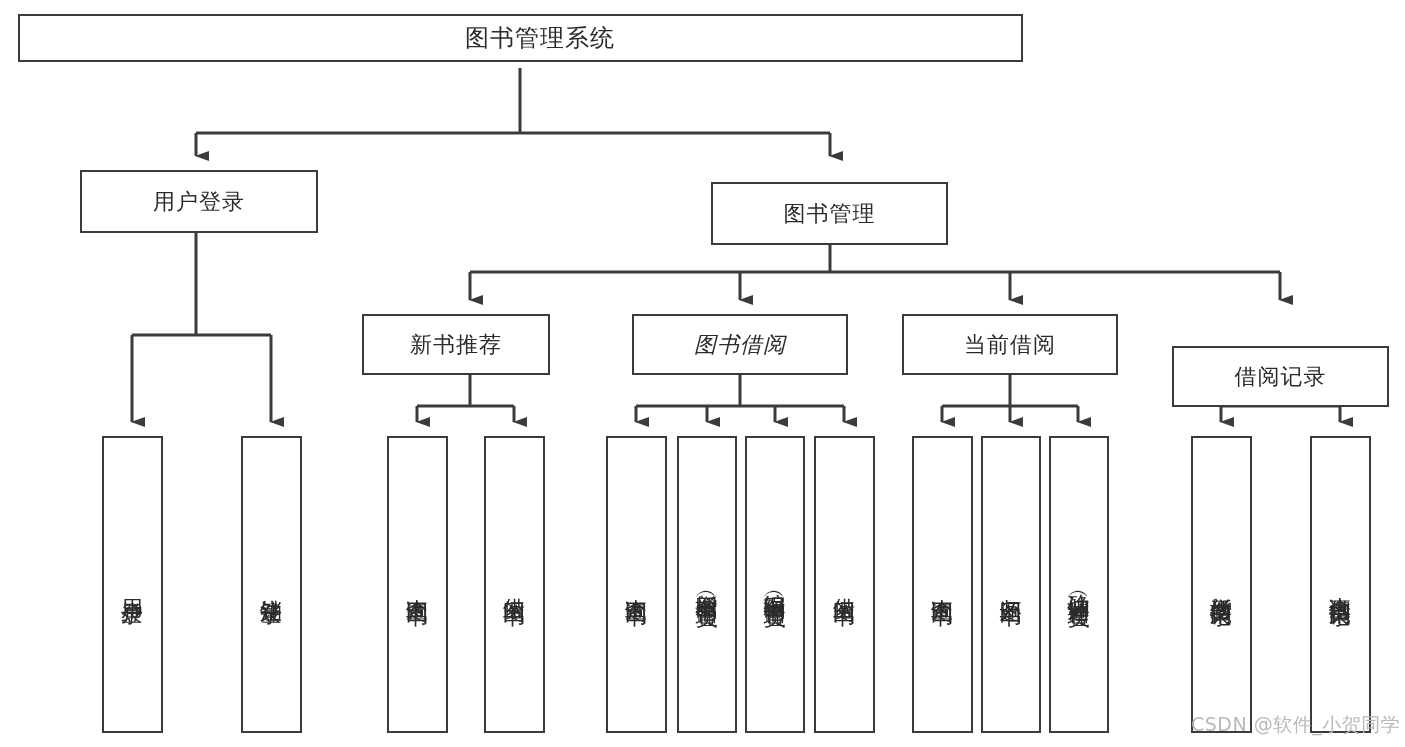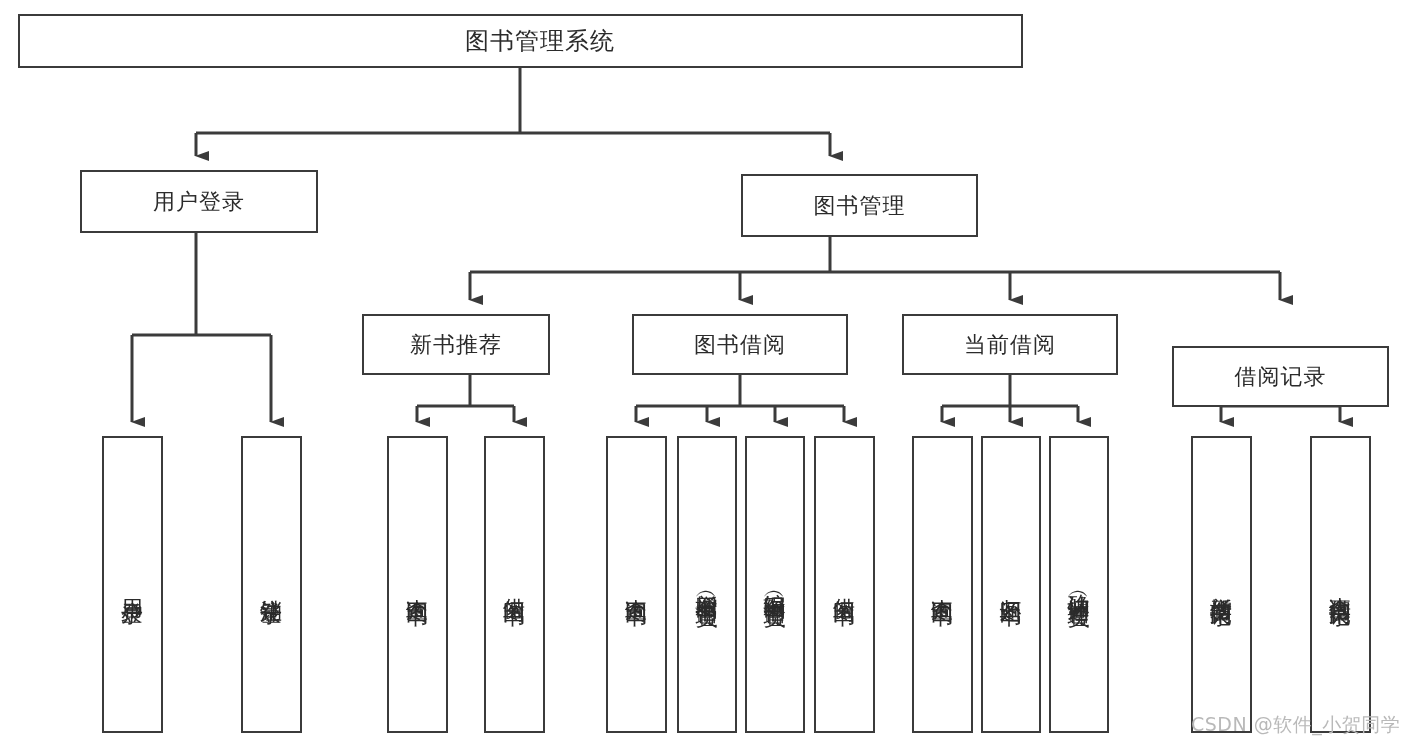"图书管理系统" div.node { height: 54px -> 48px }
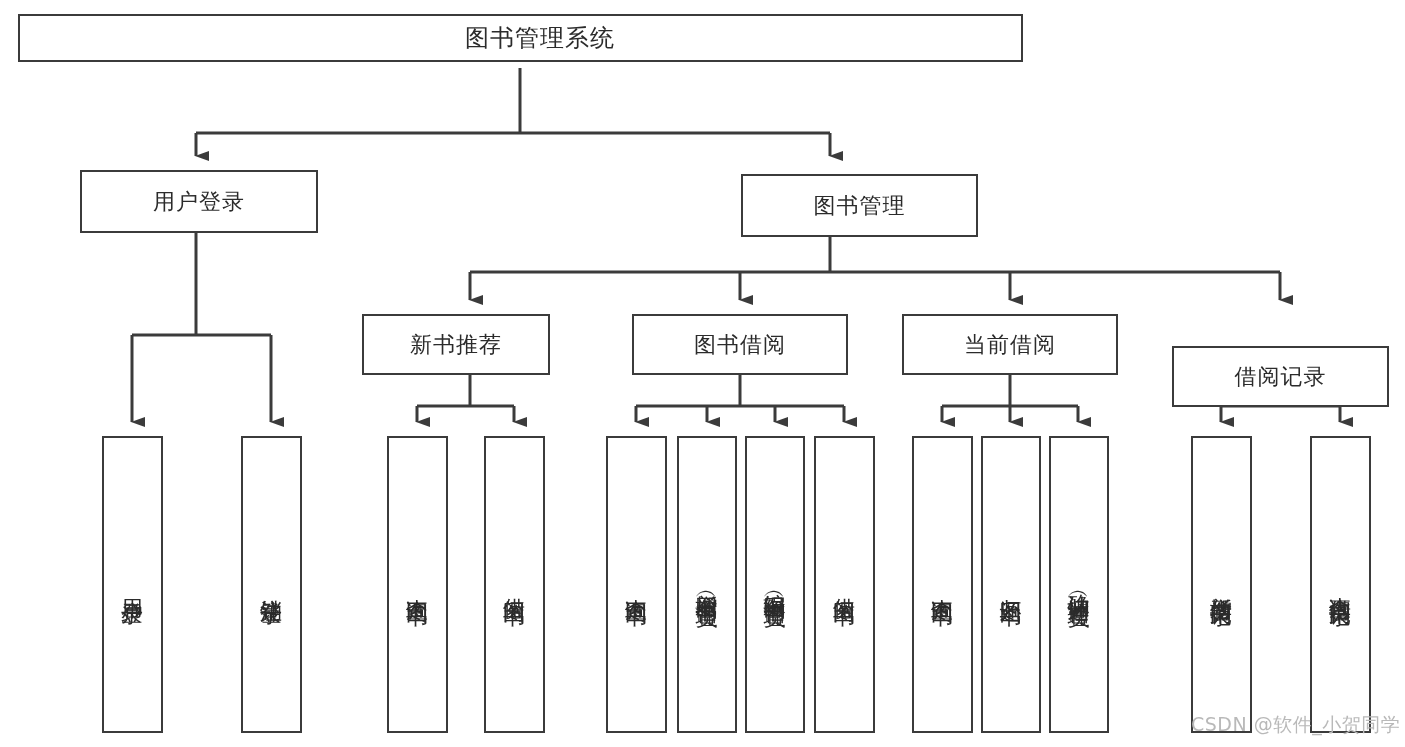"图书管理" div.node { margin-left: 30px -> none; top: 174px -> 182px }
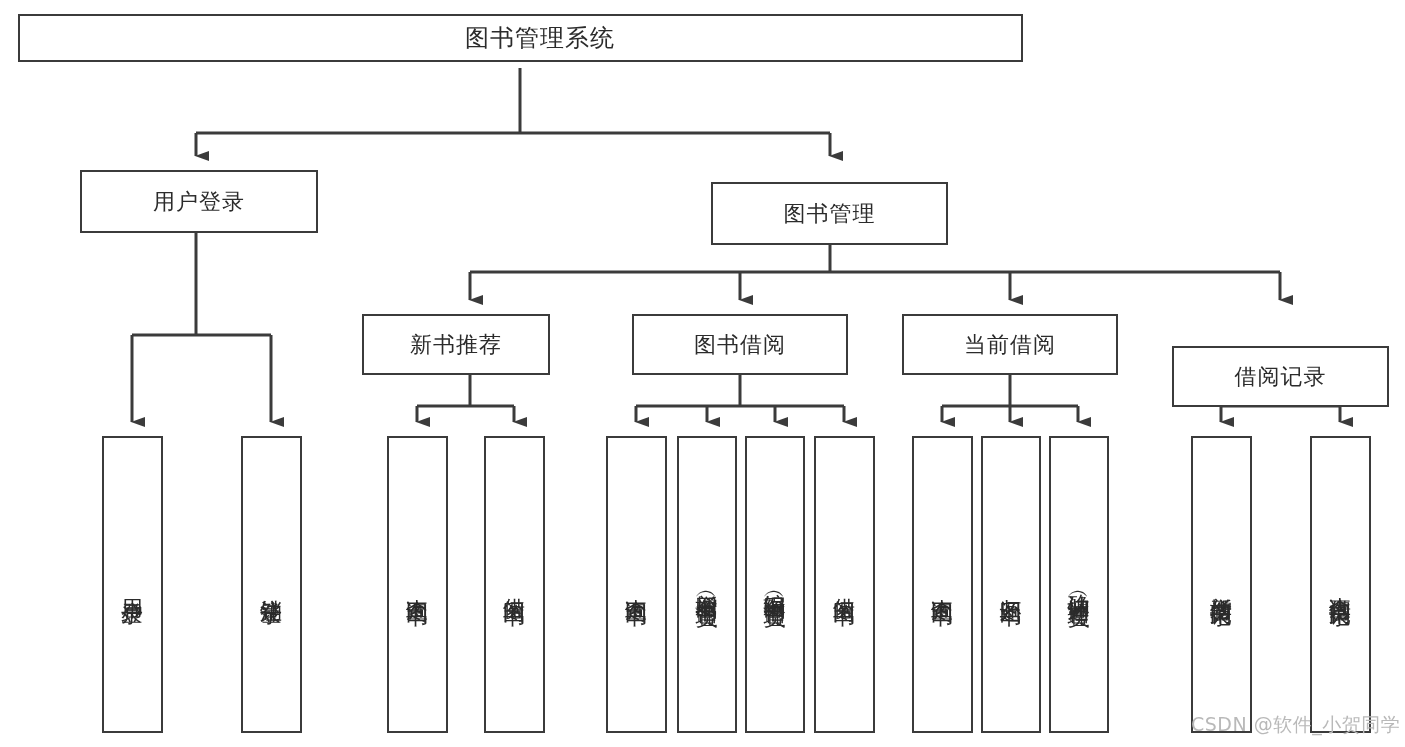"图书借阅" div.node { font-style: none -> italic }
